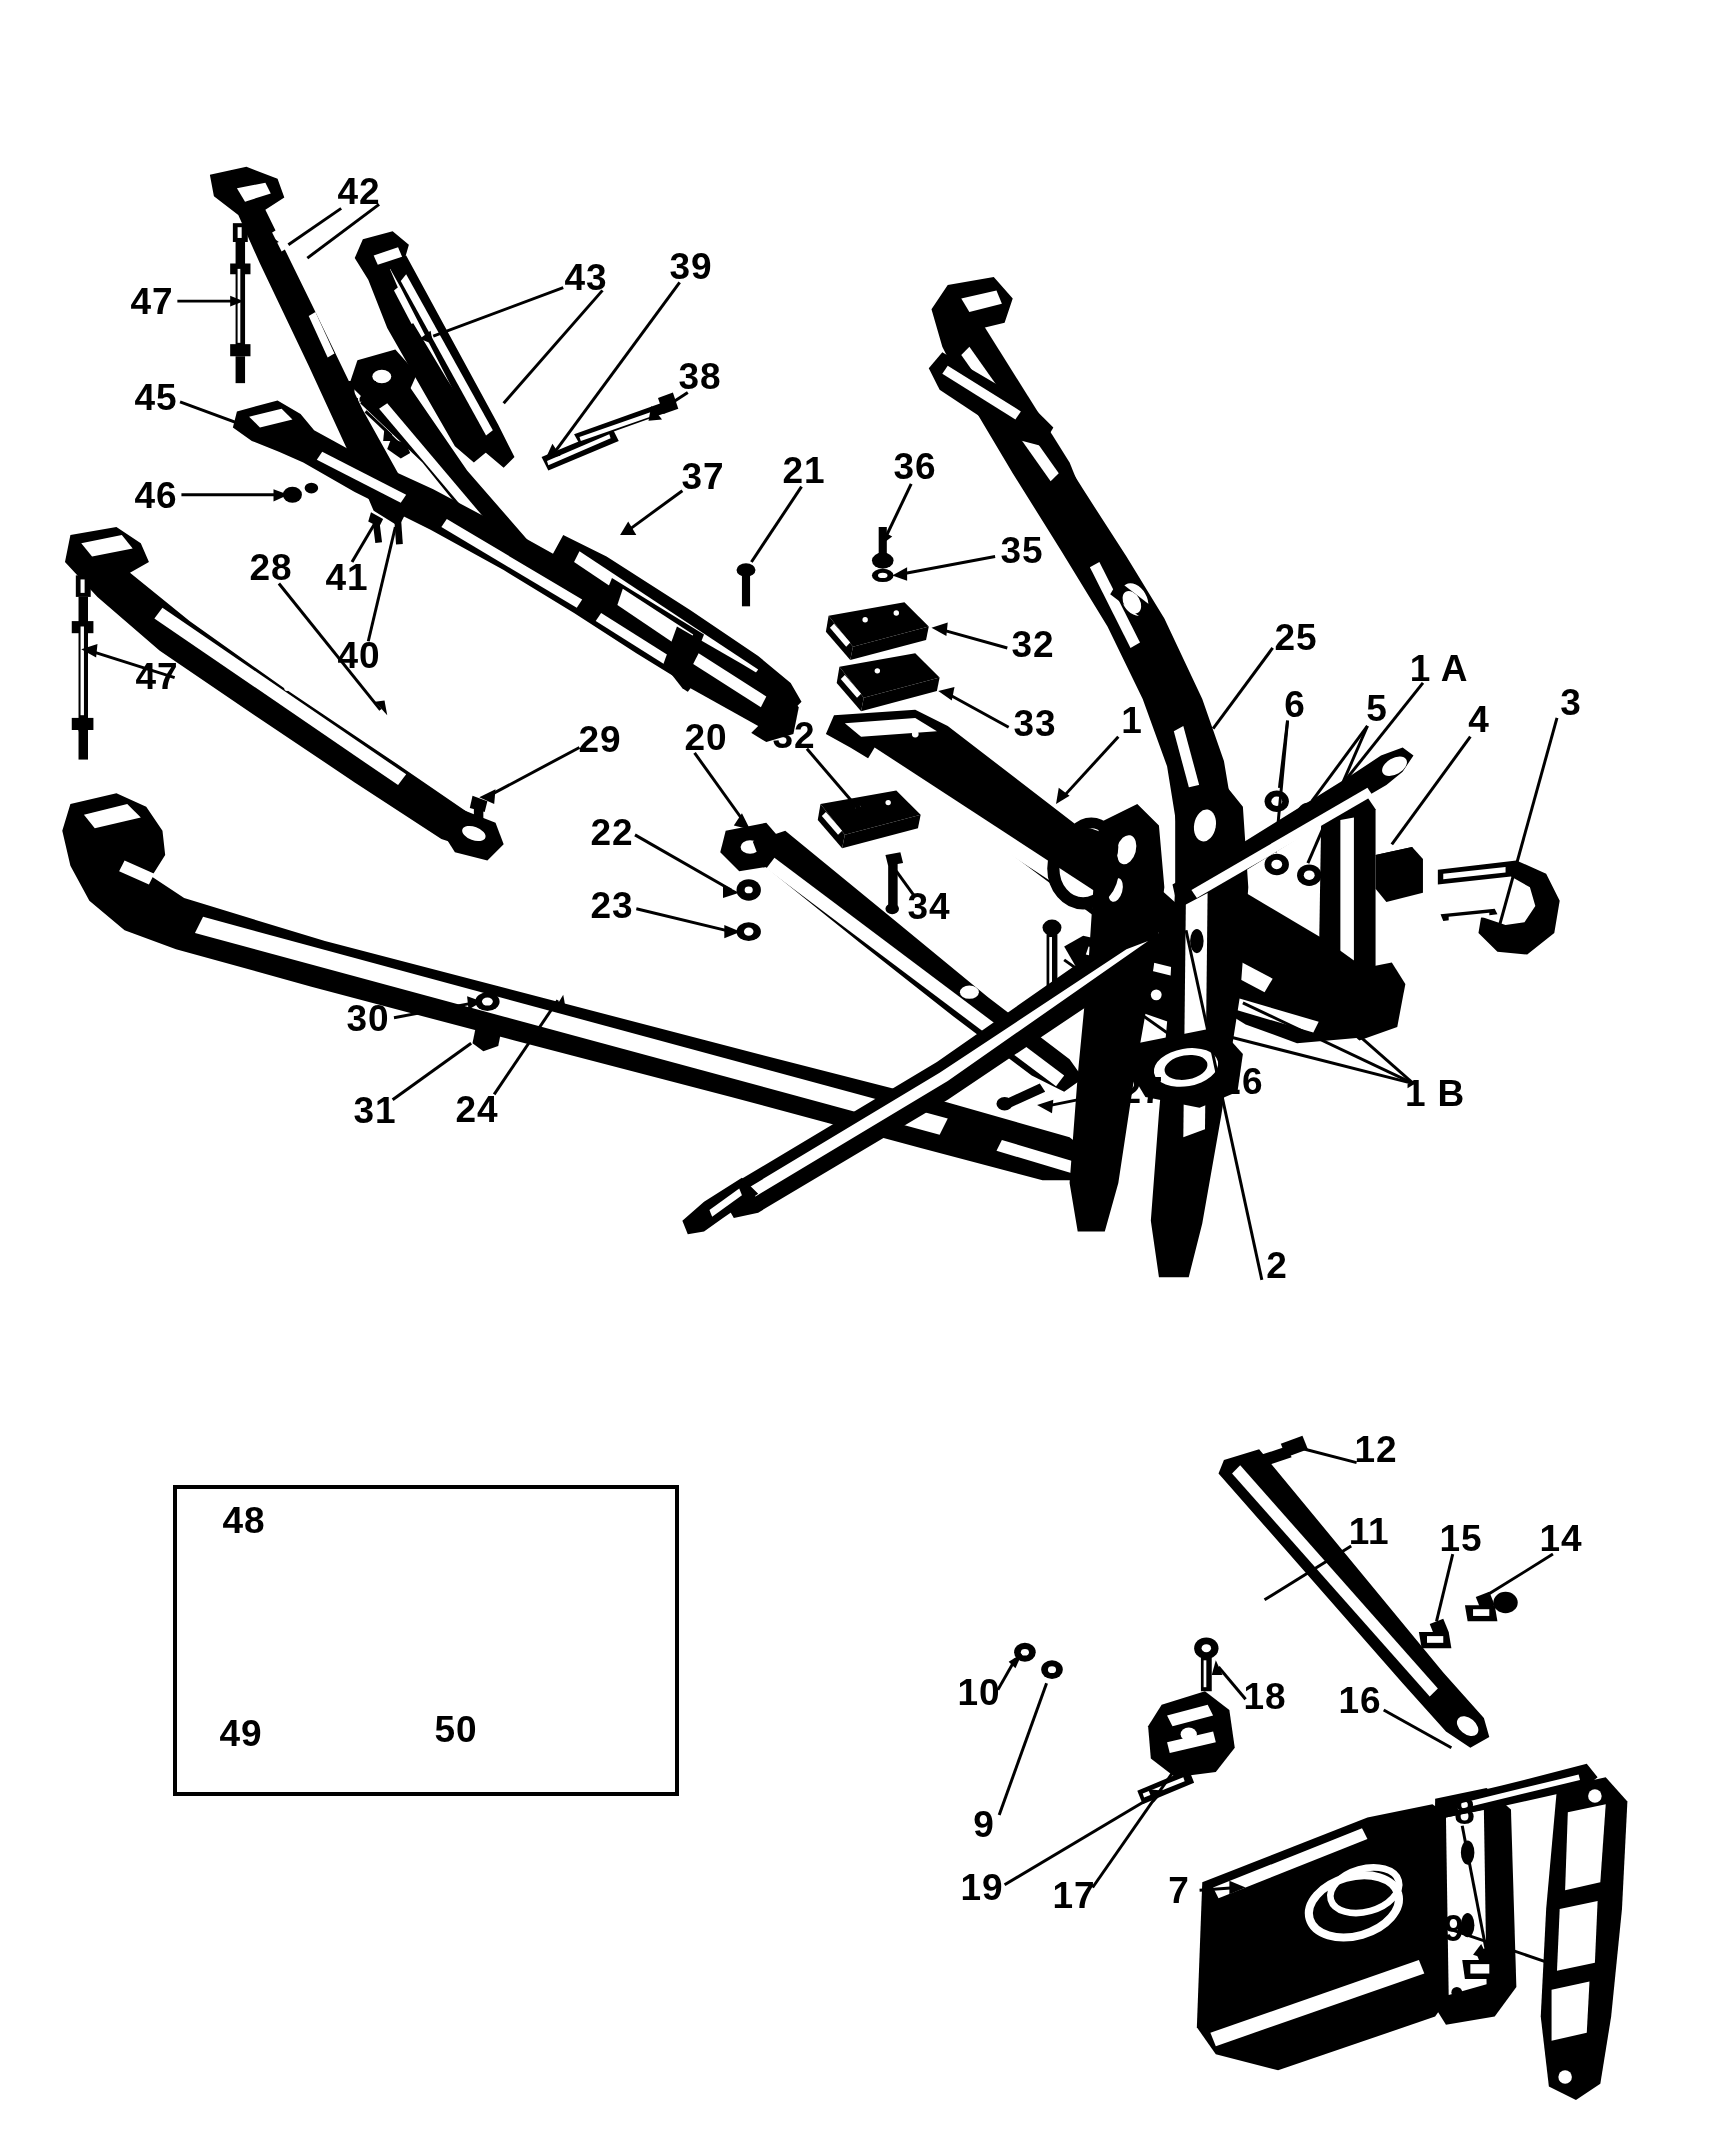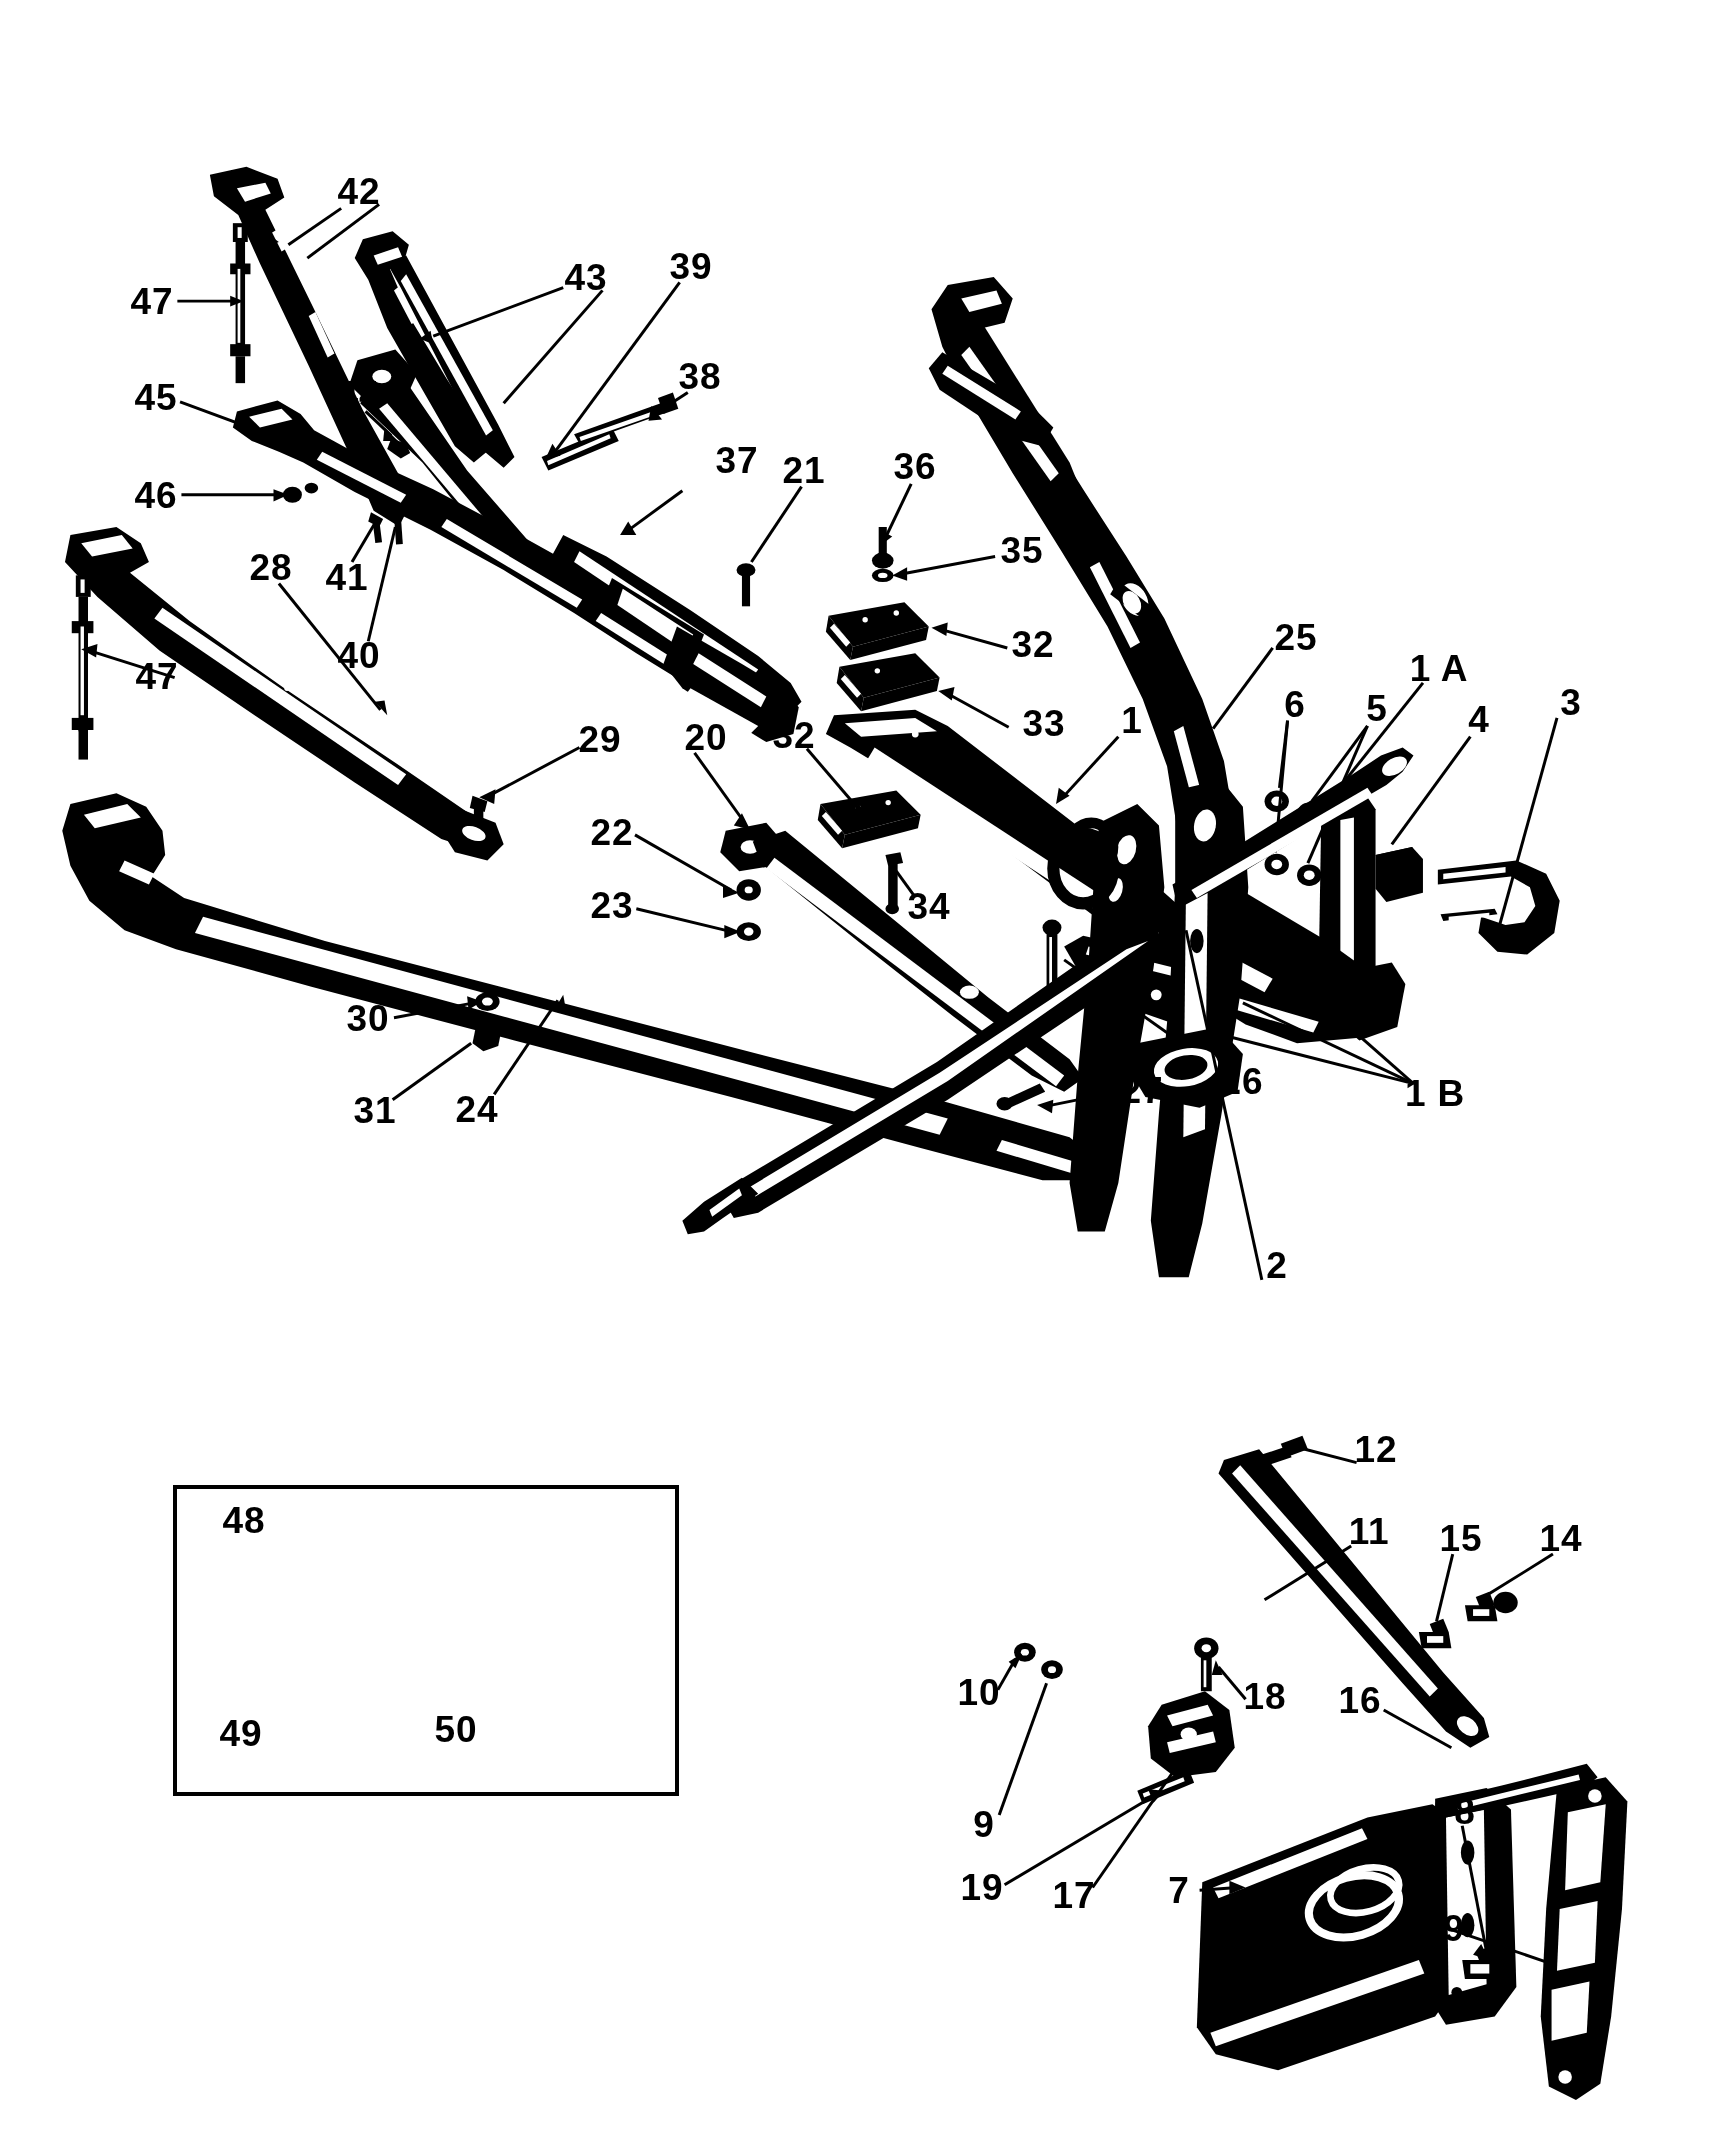"37" div.callout { margin-left: 34px -> none; top: 460px -> 476px }
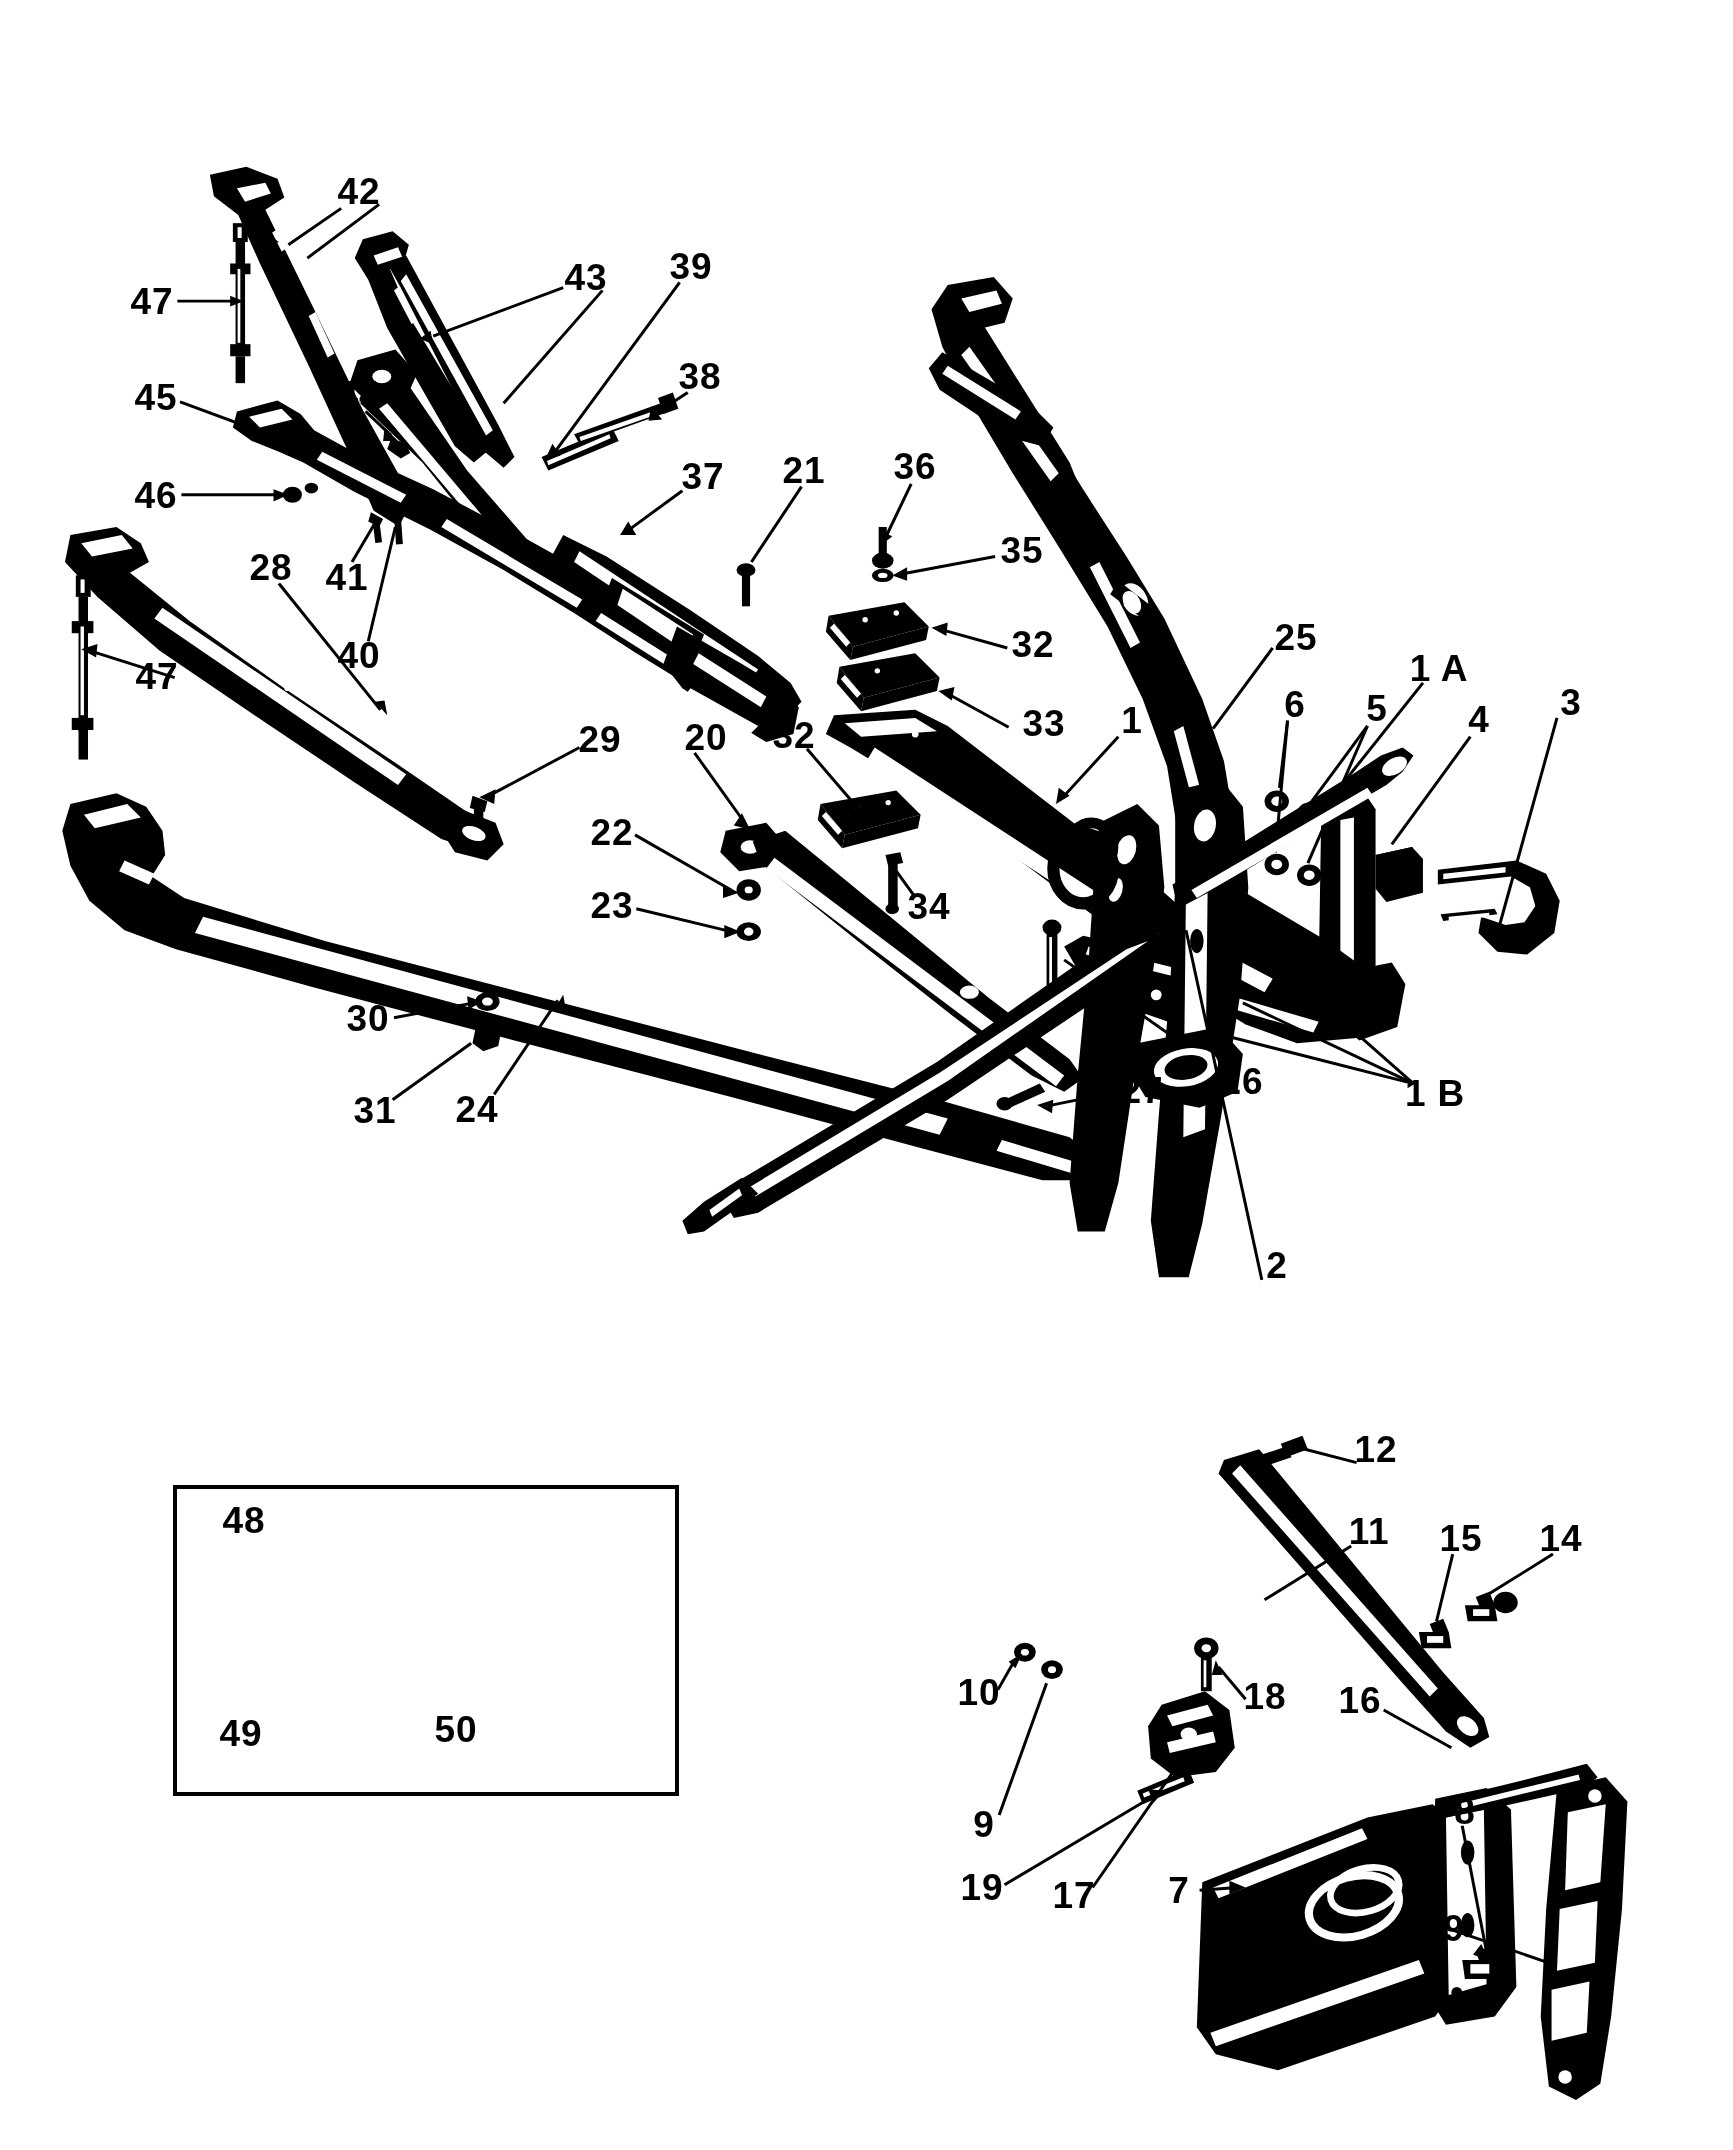"33" div.callout { margin-left: 9px -> none }
